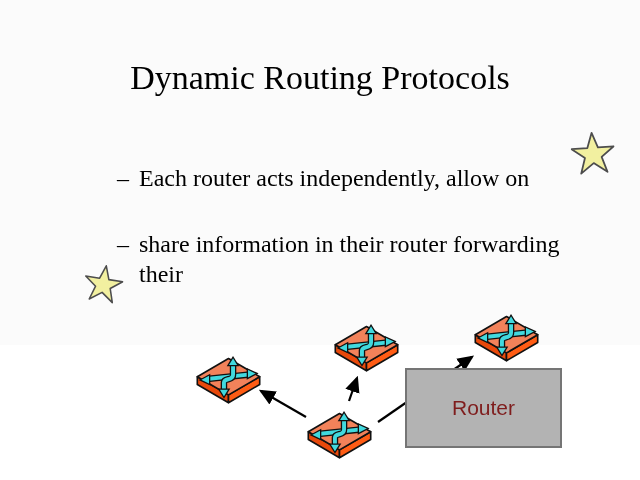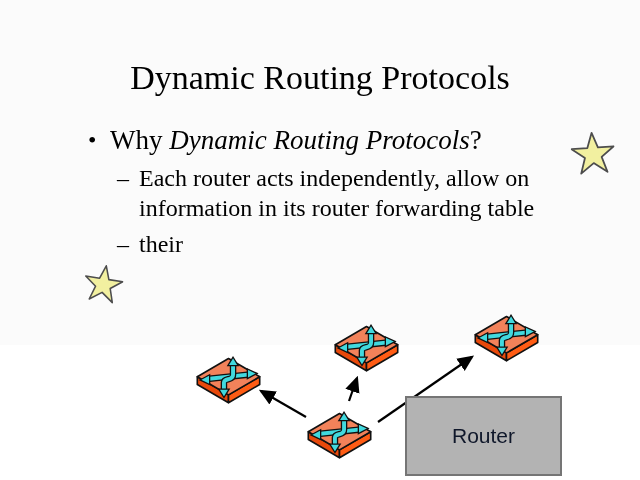"• Why Dynamic Routing Protocols?" div.bullet-row { html: <div> <span>•</span><span>Why </span><span>Dynamic Routing Protocols</span><span>?</span> </div> -> none }
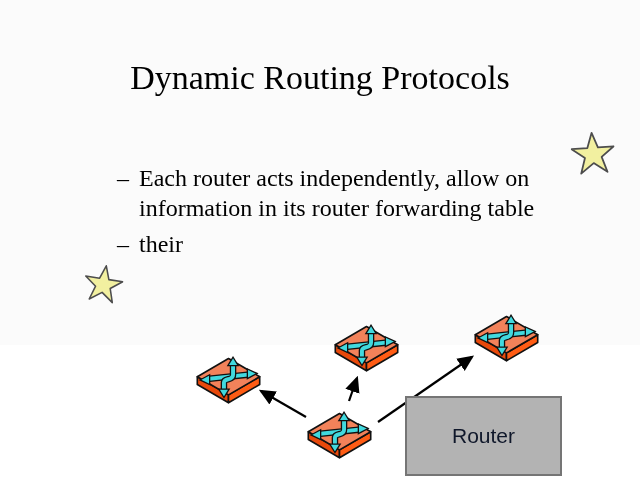"information in its router forwarding" div { html: <div>information in its router forwarding table</div> -> none }
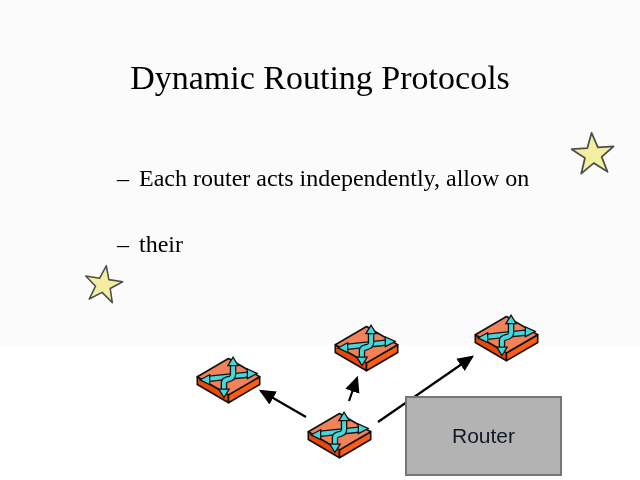"share information in their router" div { html: none -> <div>share information in their router forwarding</div> }
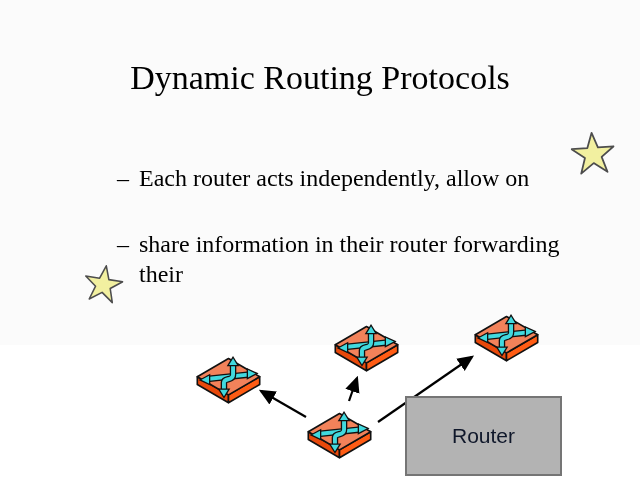"Router" .label-box { color: #0f172a -> #7f1d1d; margin-top: 28px -> none }
